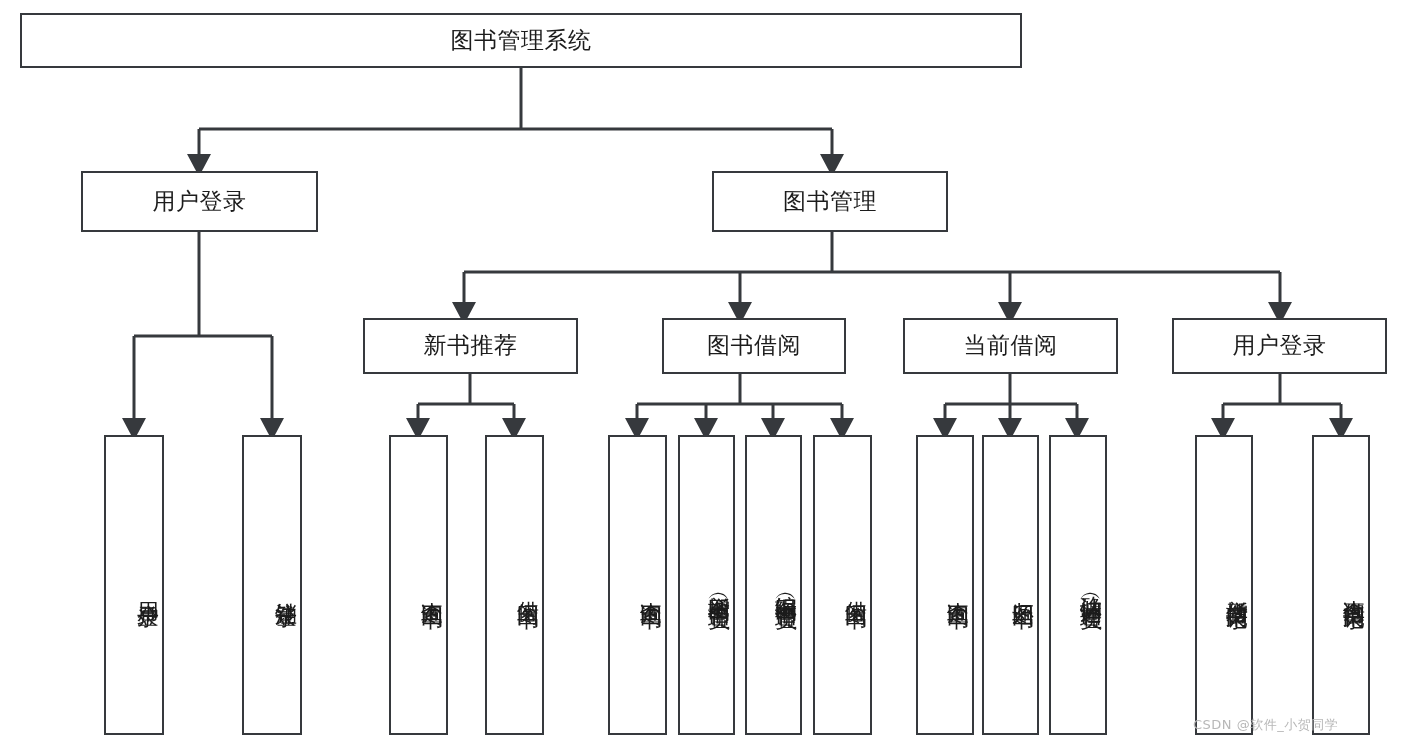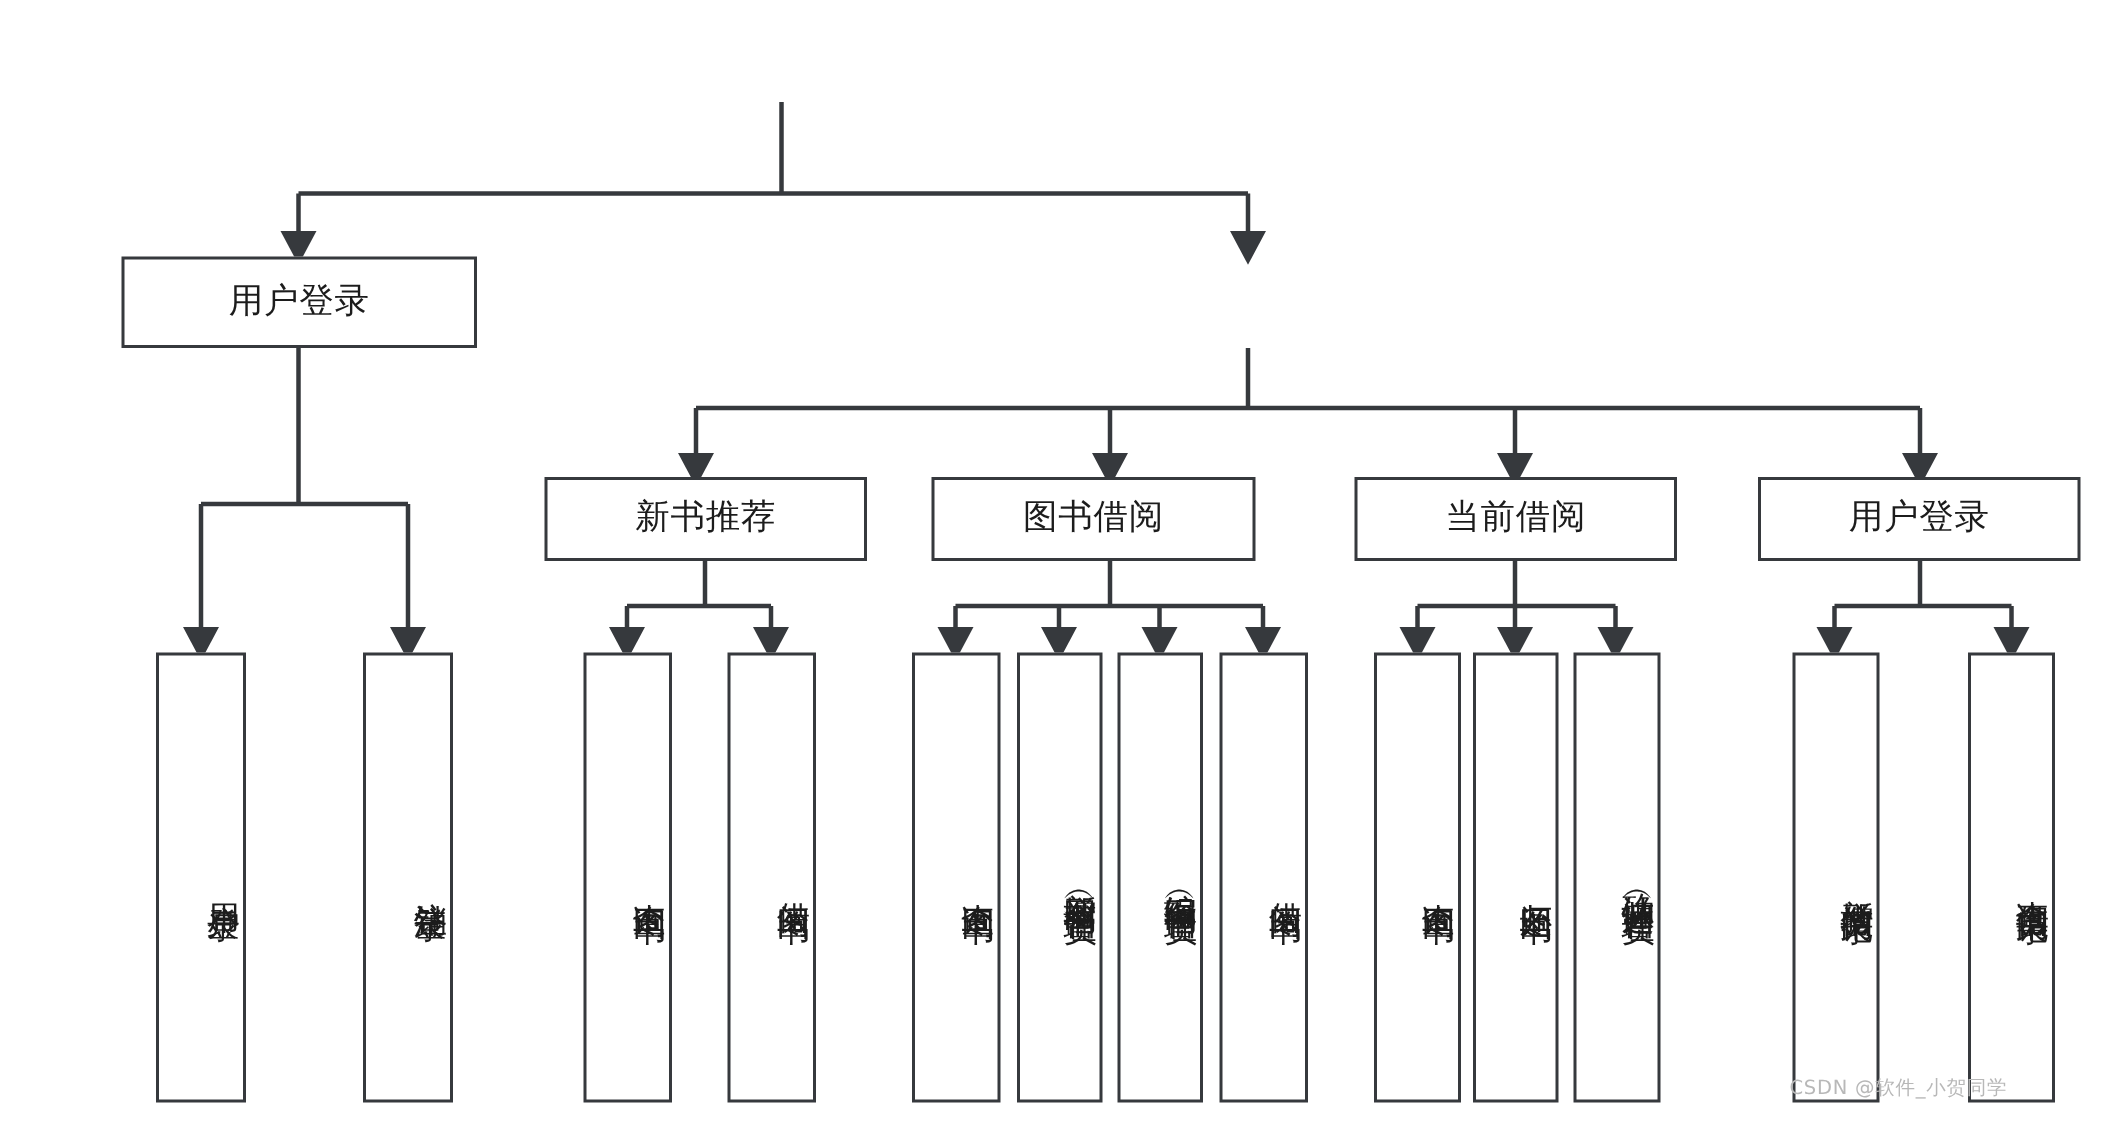"图书管理系统" div.node { html: none -> <div>图书管理系统</div> }
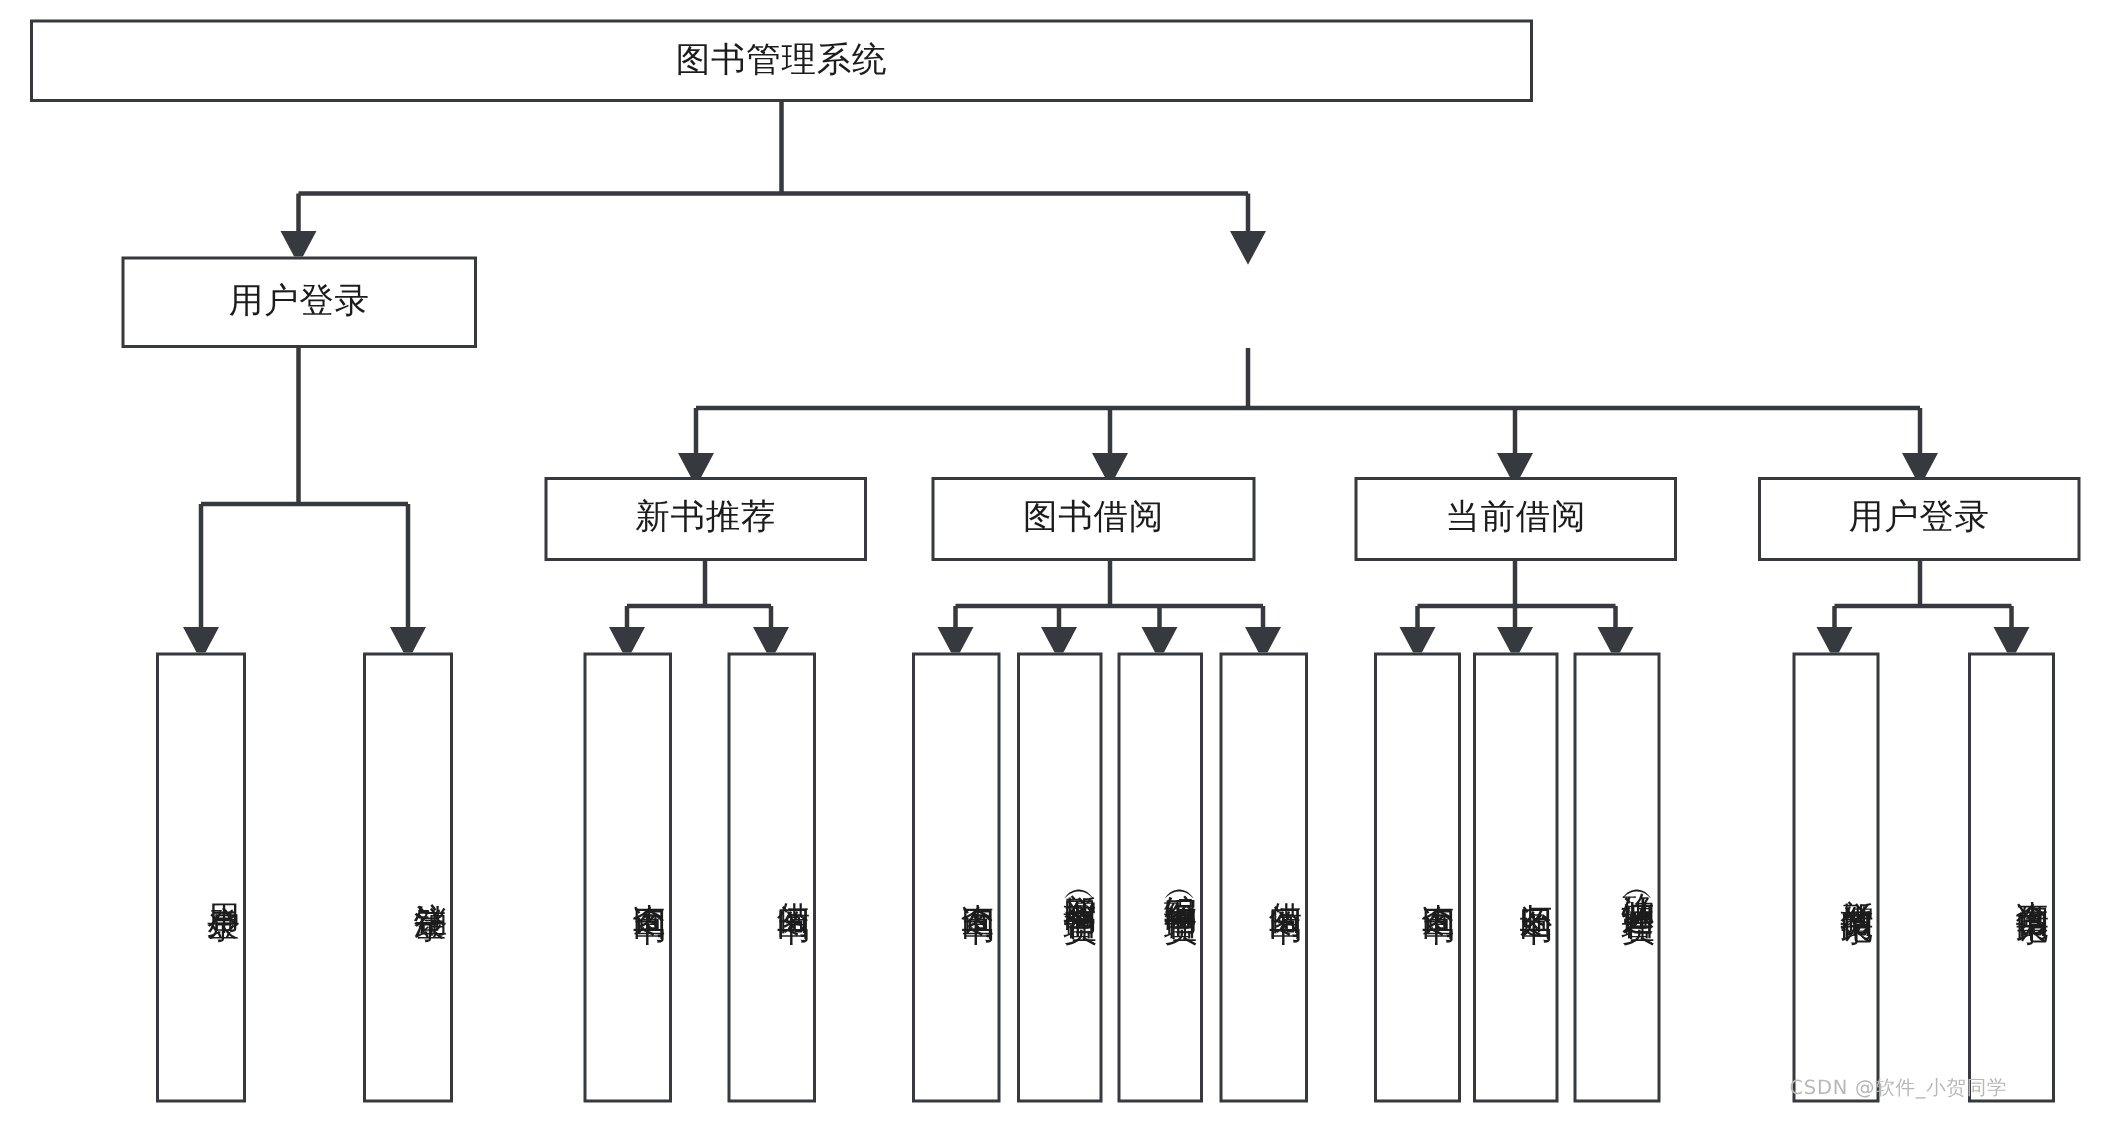"图书管理" div.node { html: none -> <div>图书管理</div> }
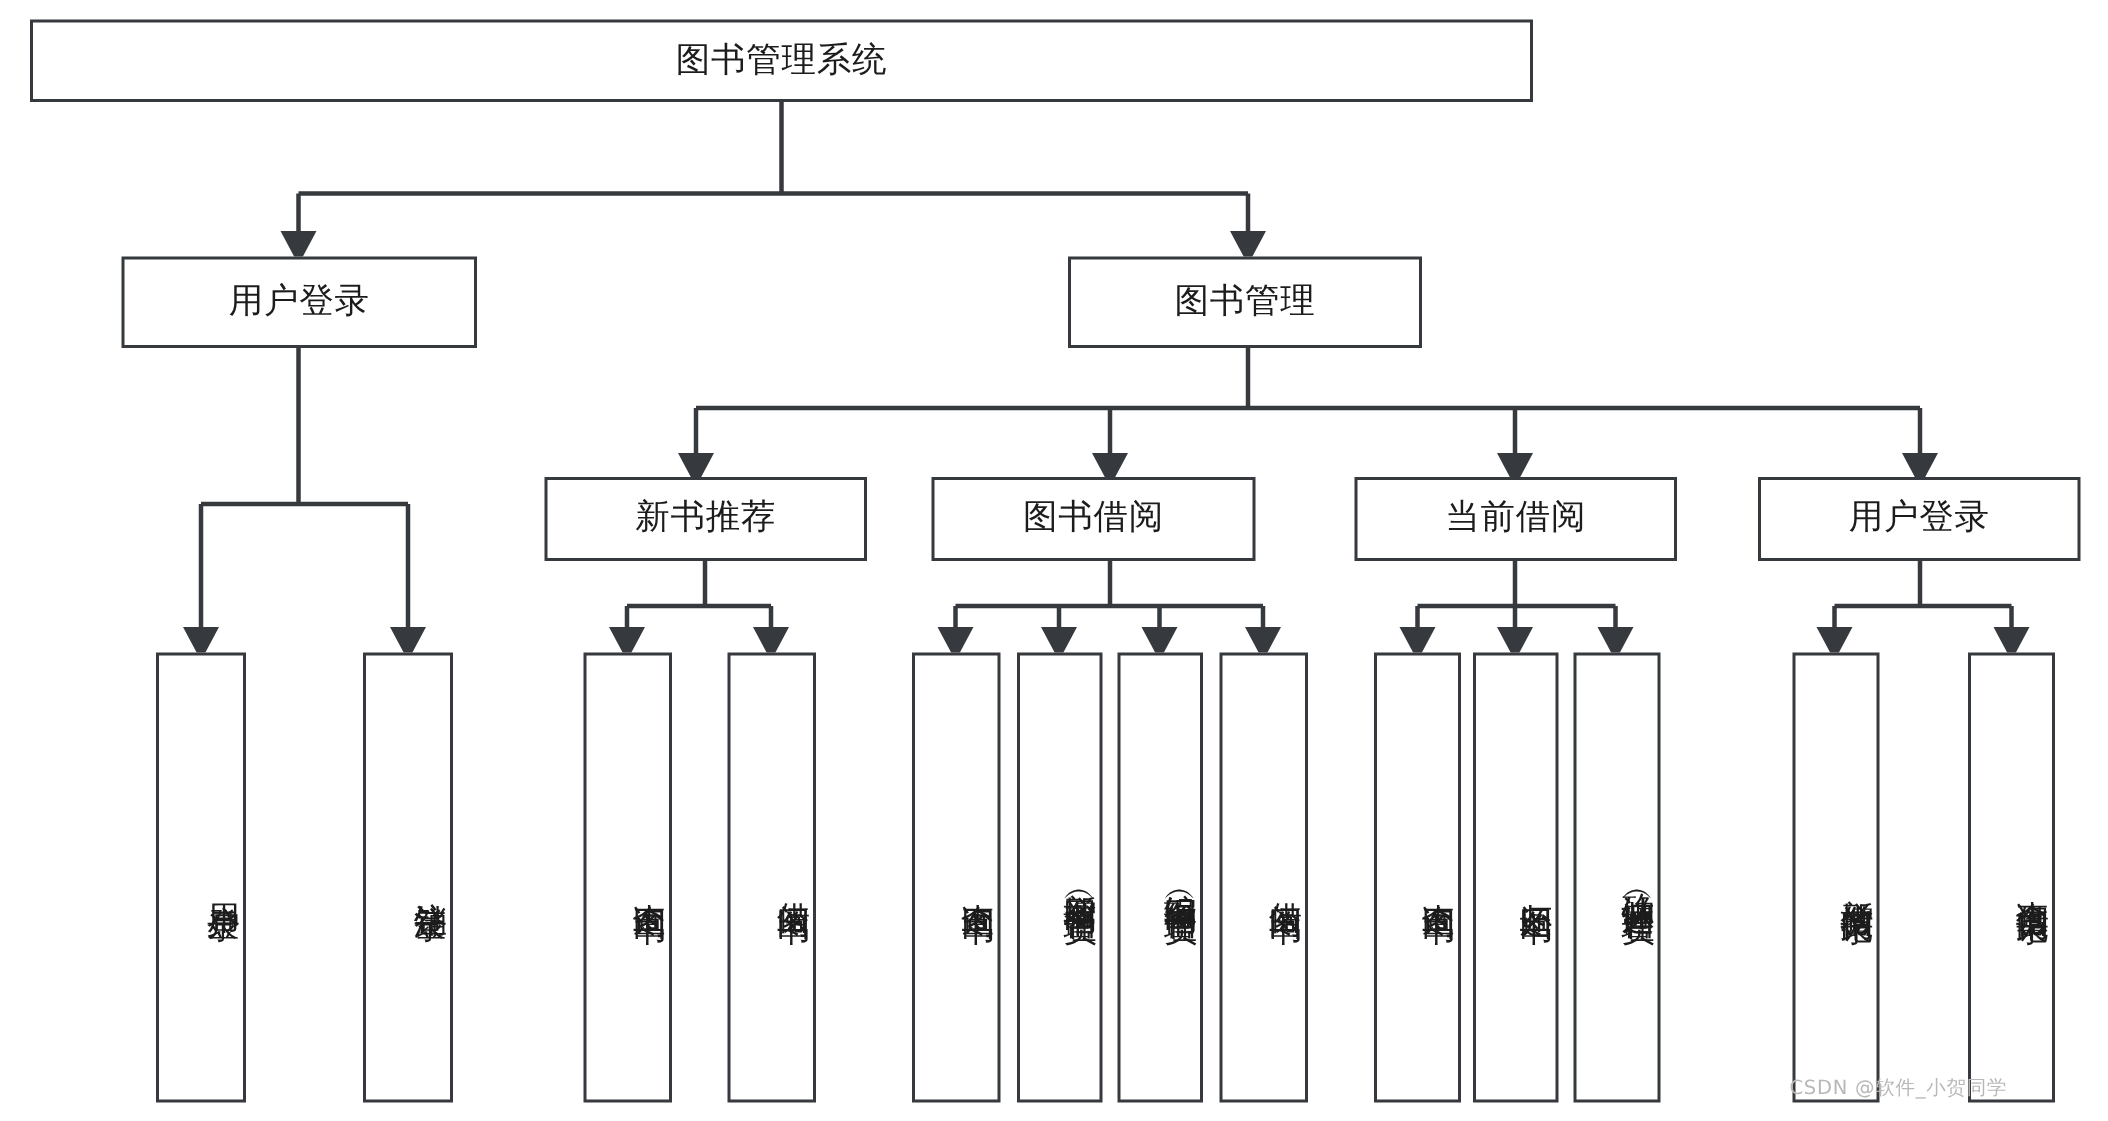"图书借阅" div.node { left: 621px -> 662px; width: 216px -> 184px }
